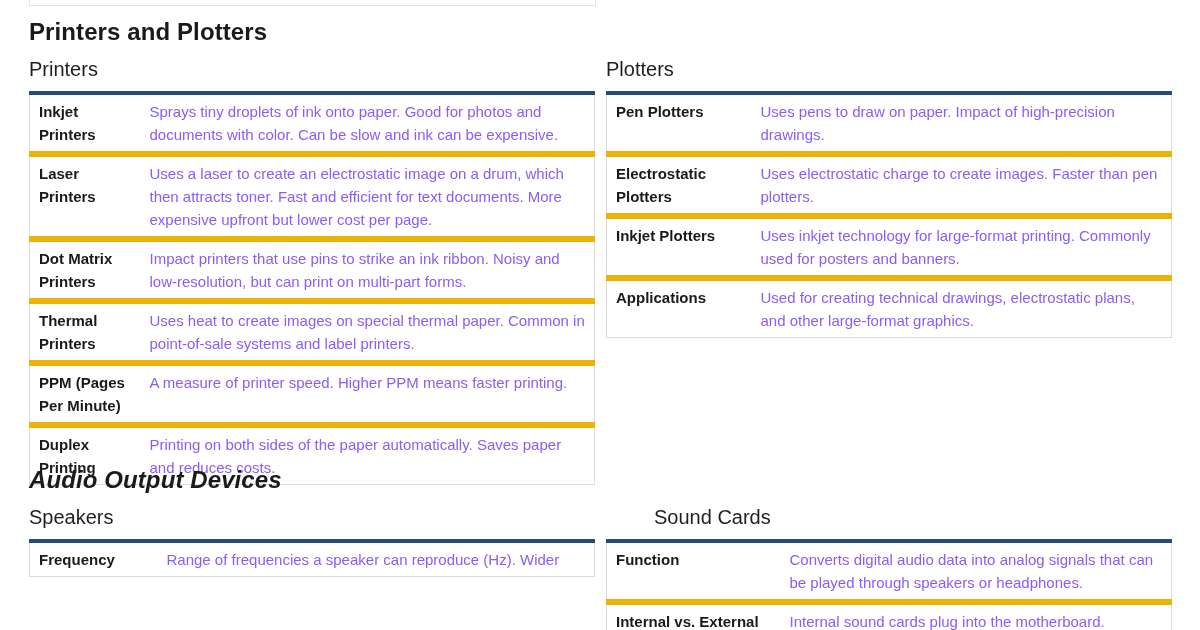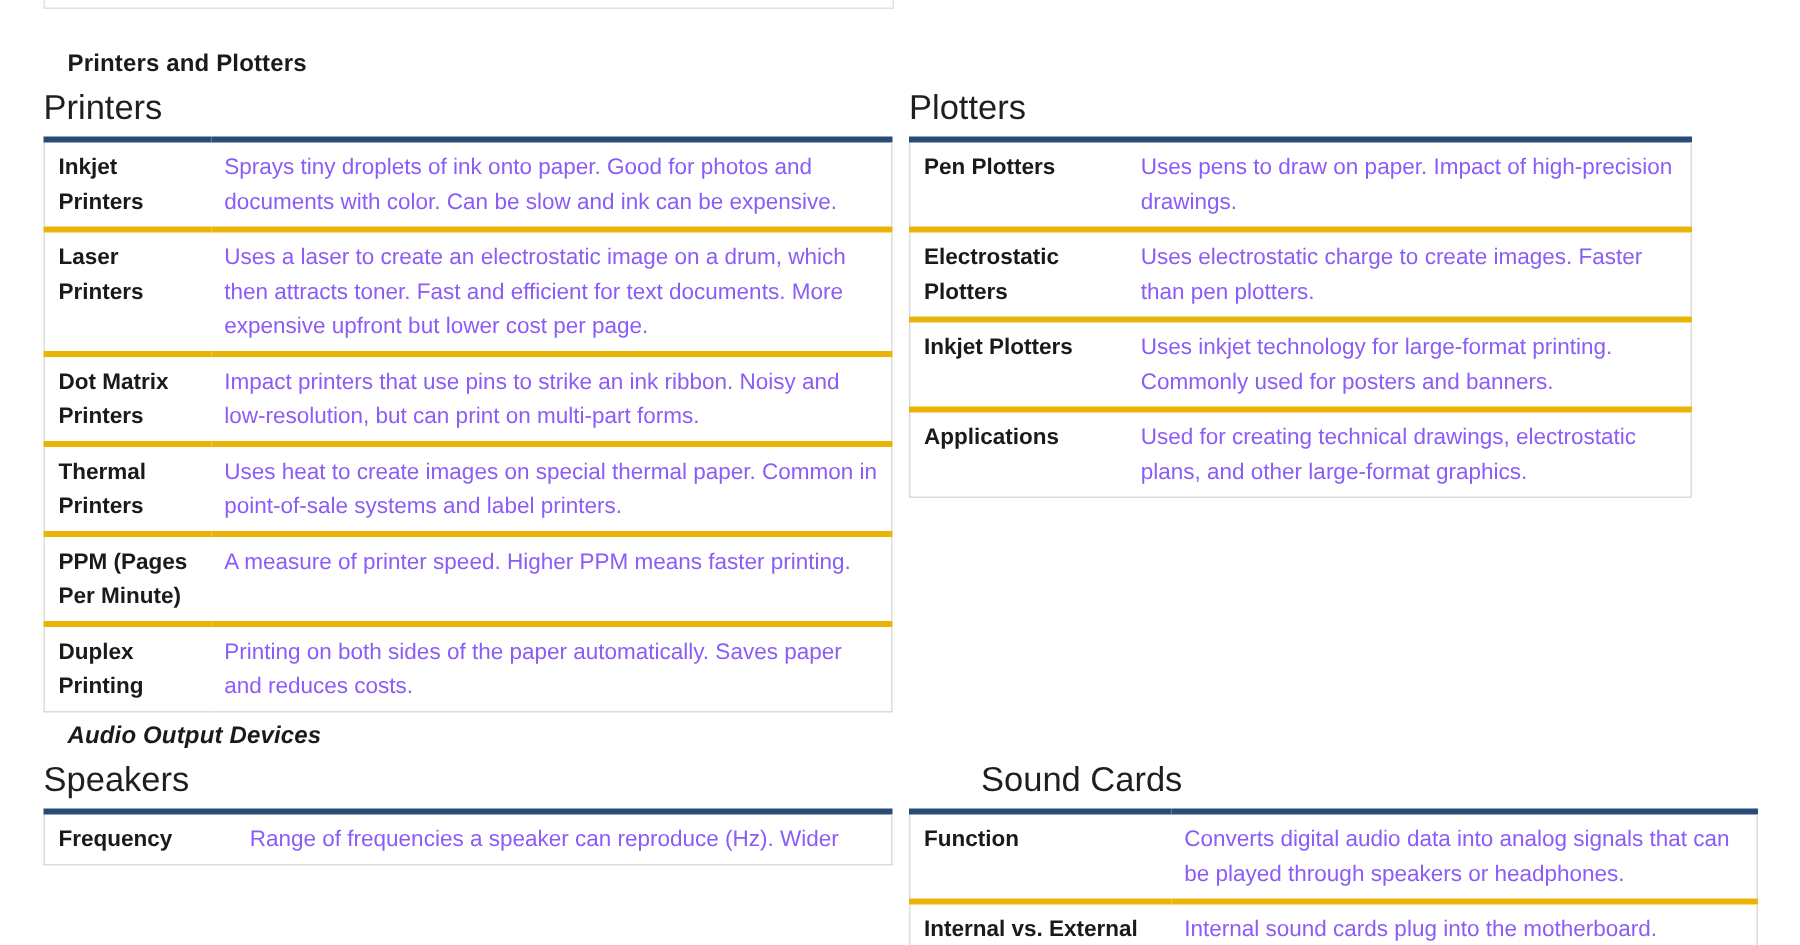"Printers and Plotters" .h2 { font-size: 16px -> 24px; margin: 16px -> 0 }
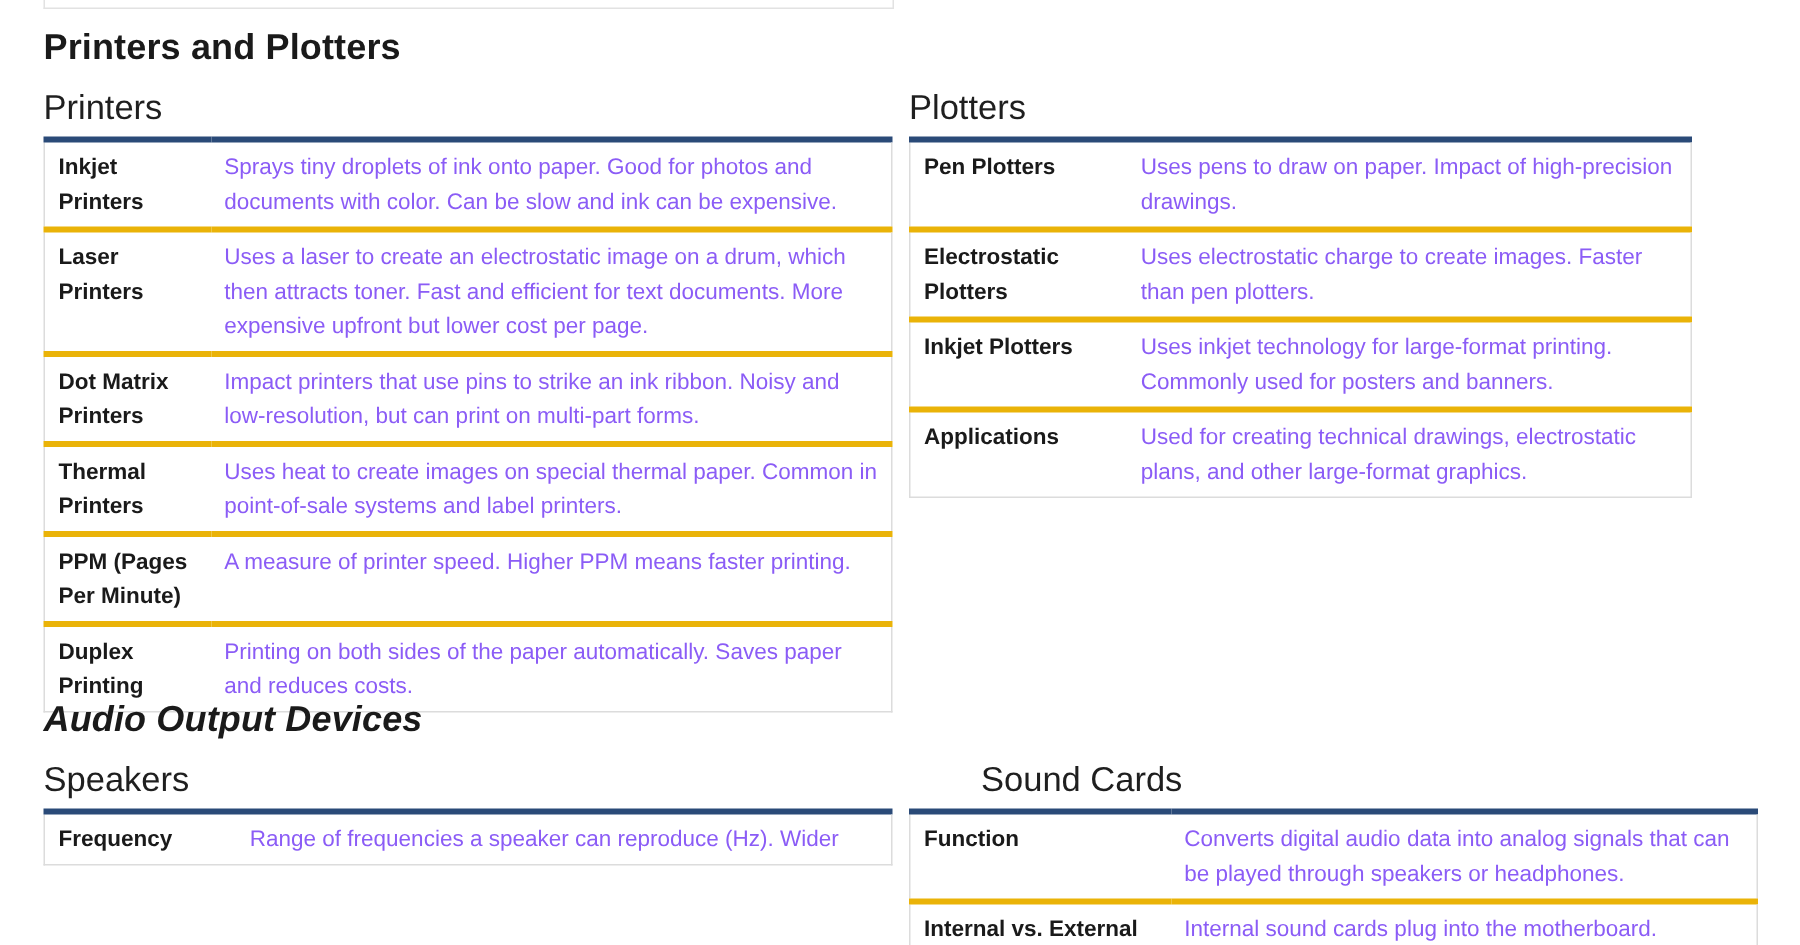"Printers" .h3 { font-size: 23px -> 20px }
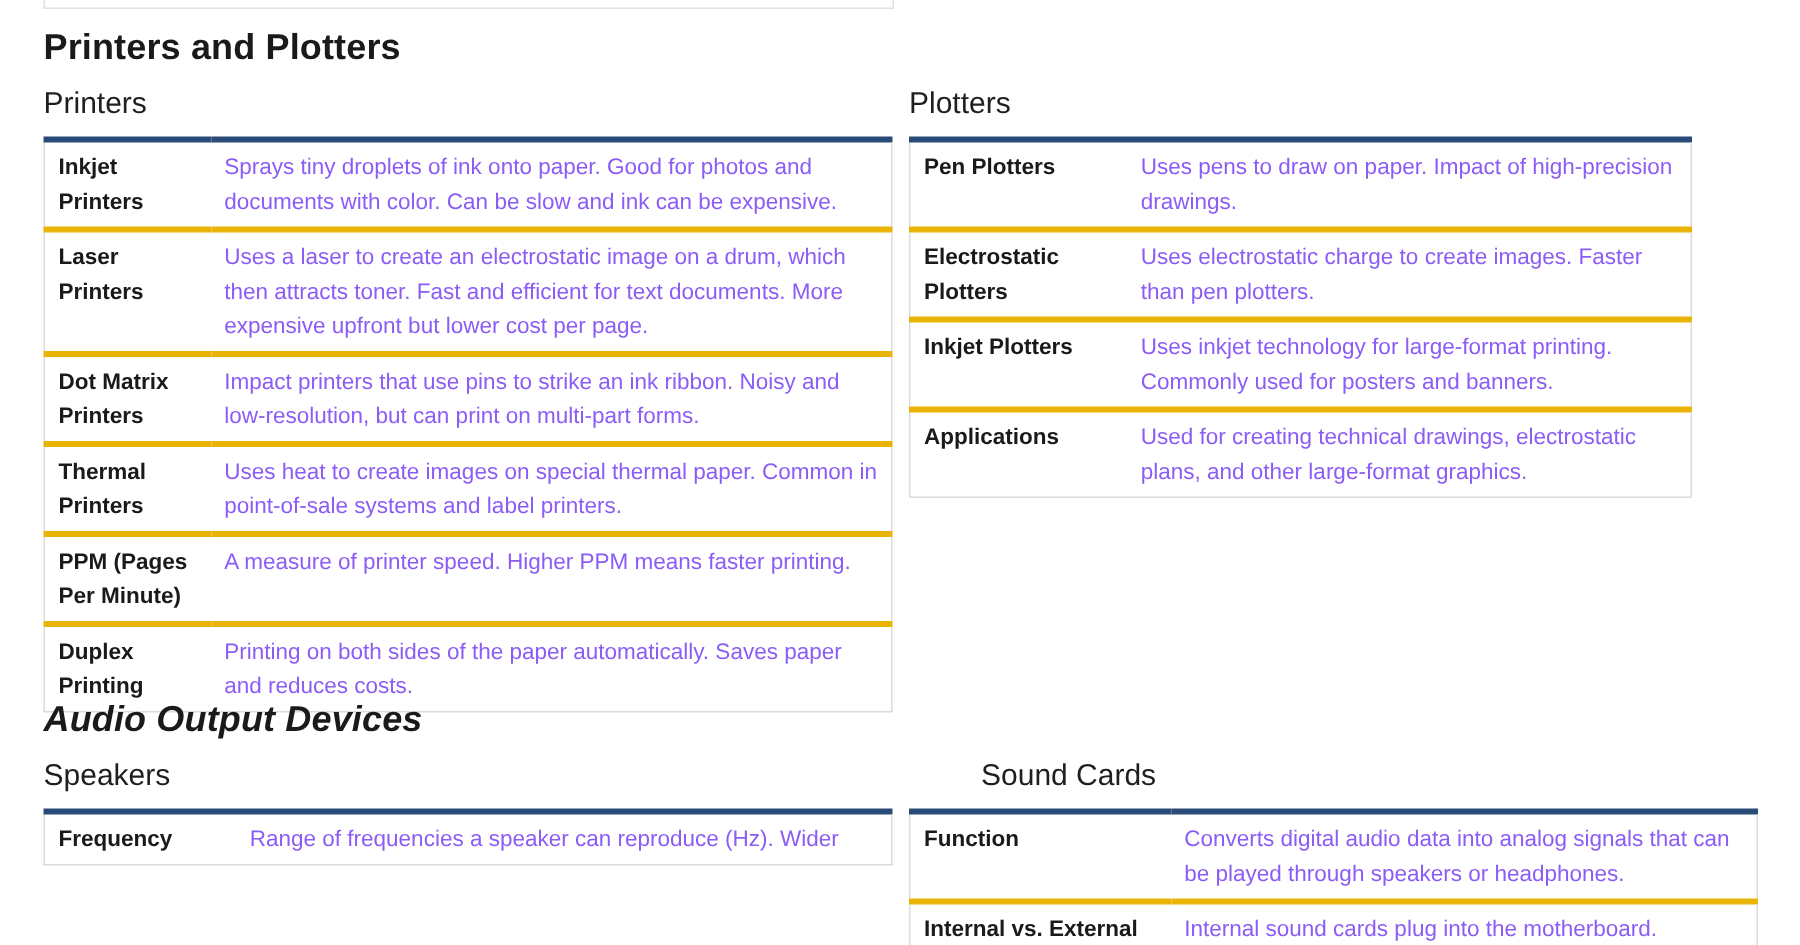"Inkjet Printers" table.kv td { border-bottom: 4px solid #eab308 -> 6px solid #eab308 }
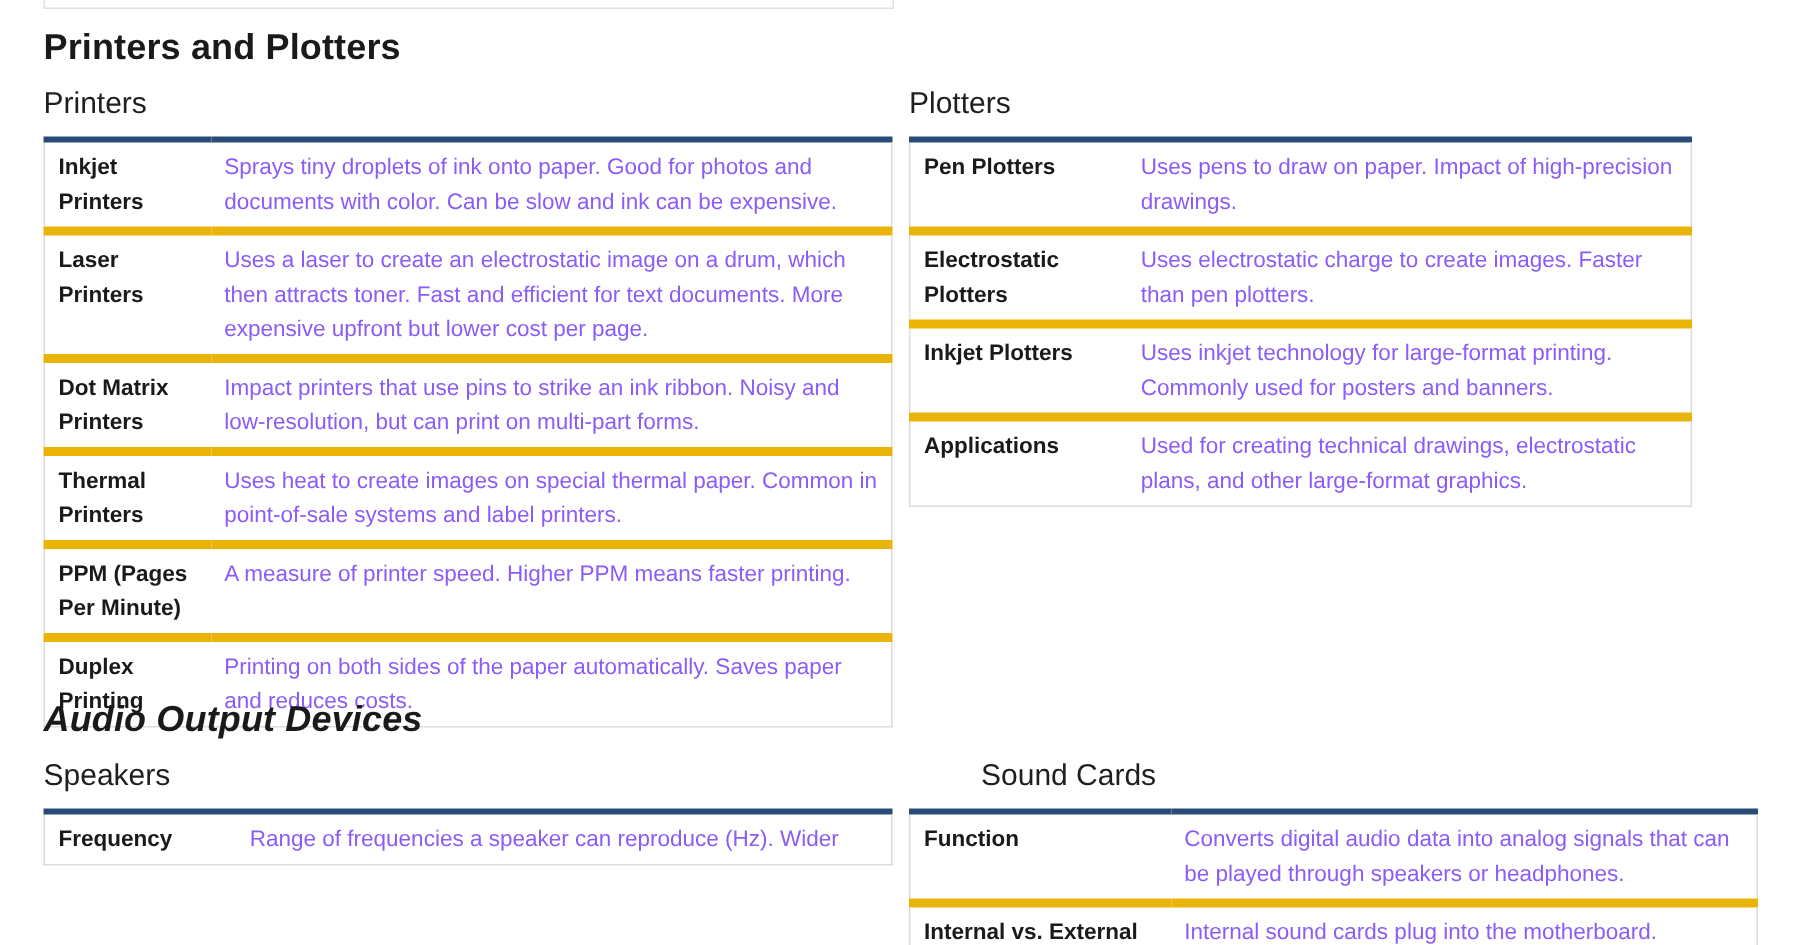"Pen Plotters" table.kv { width: 522px -> 566px }
